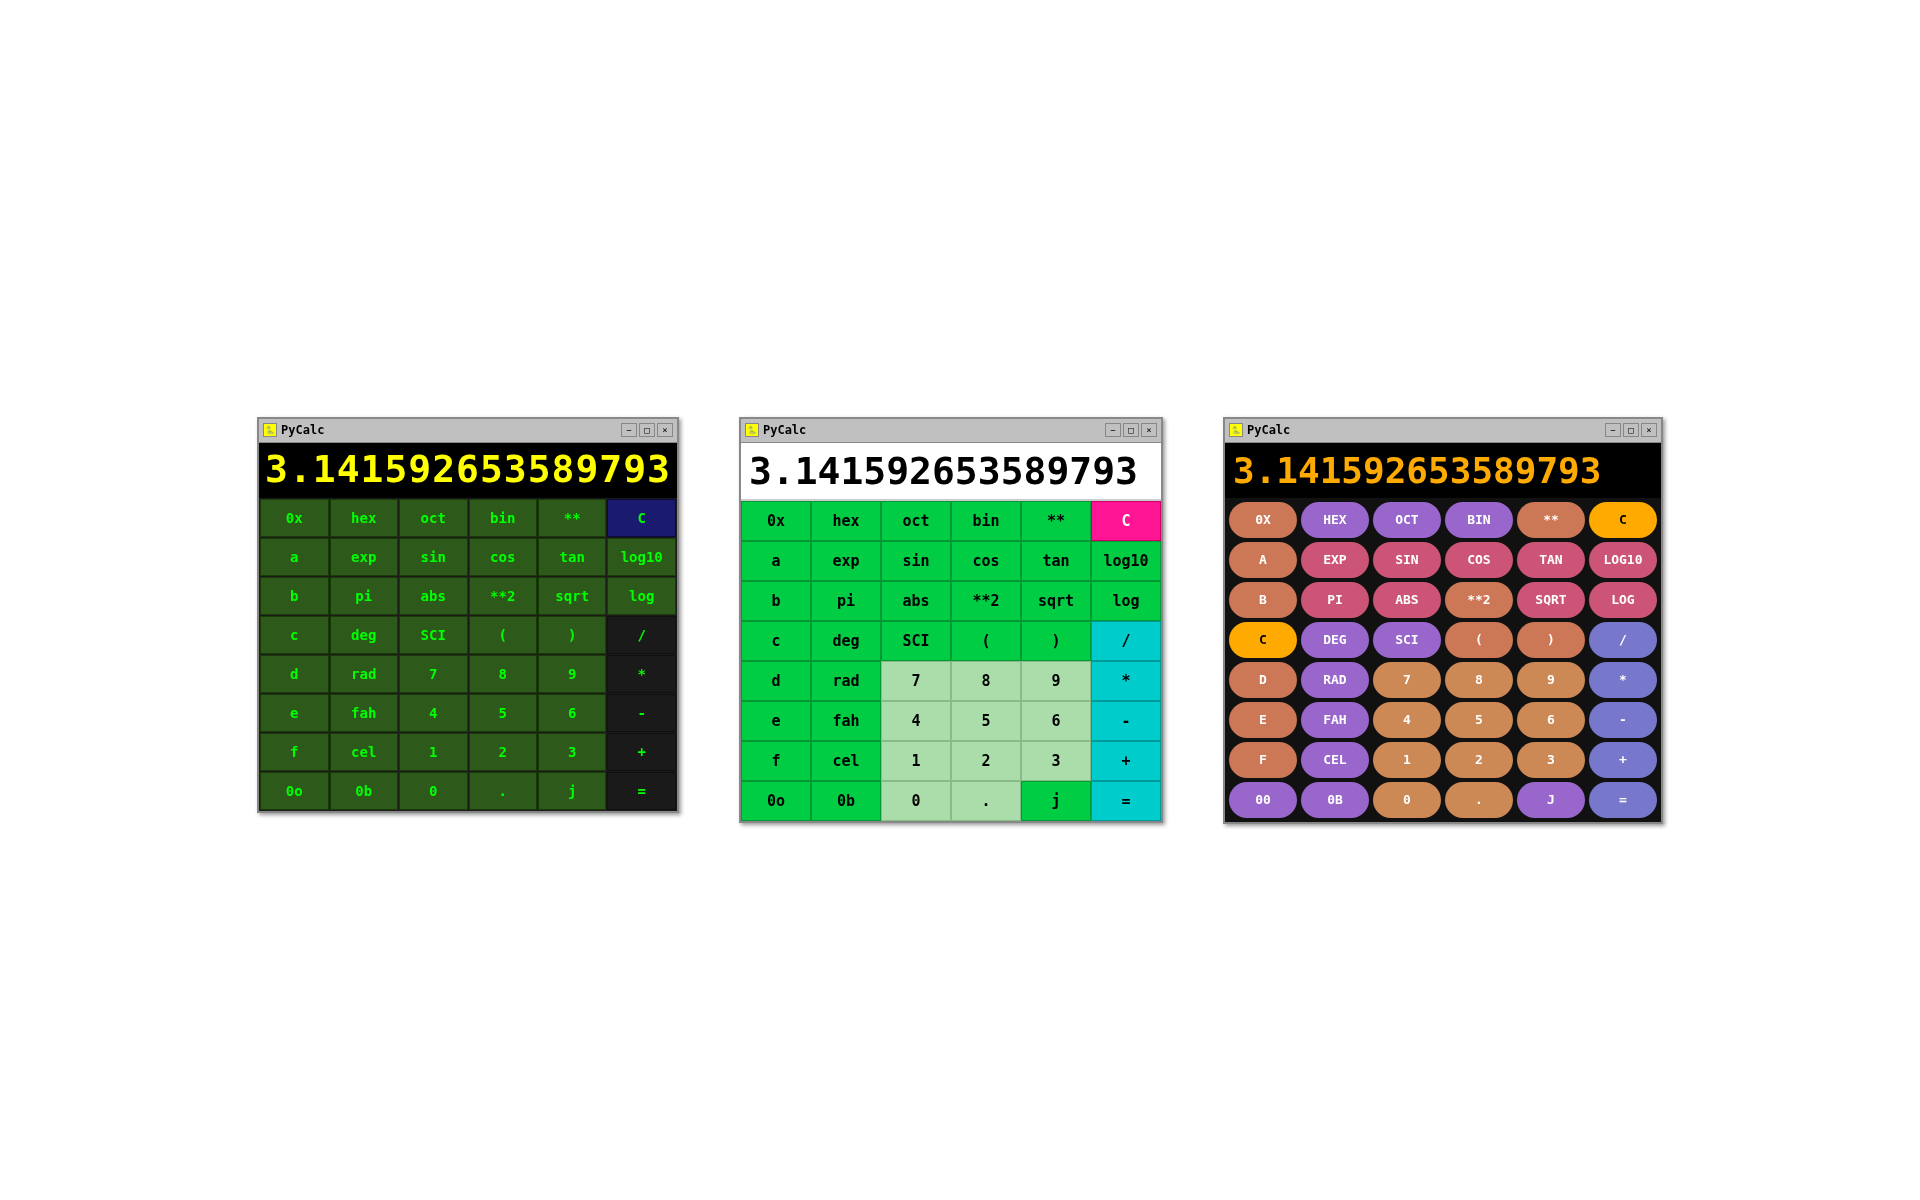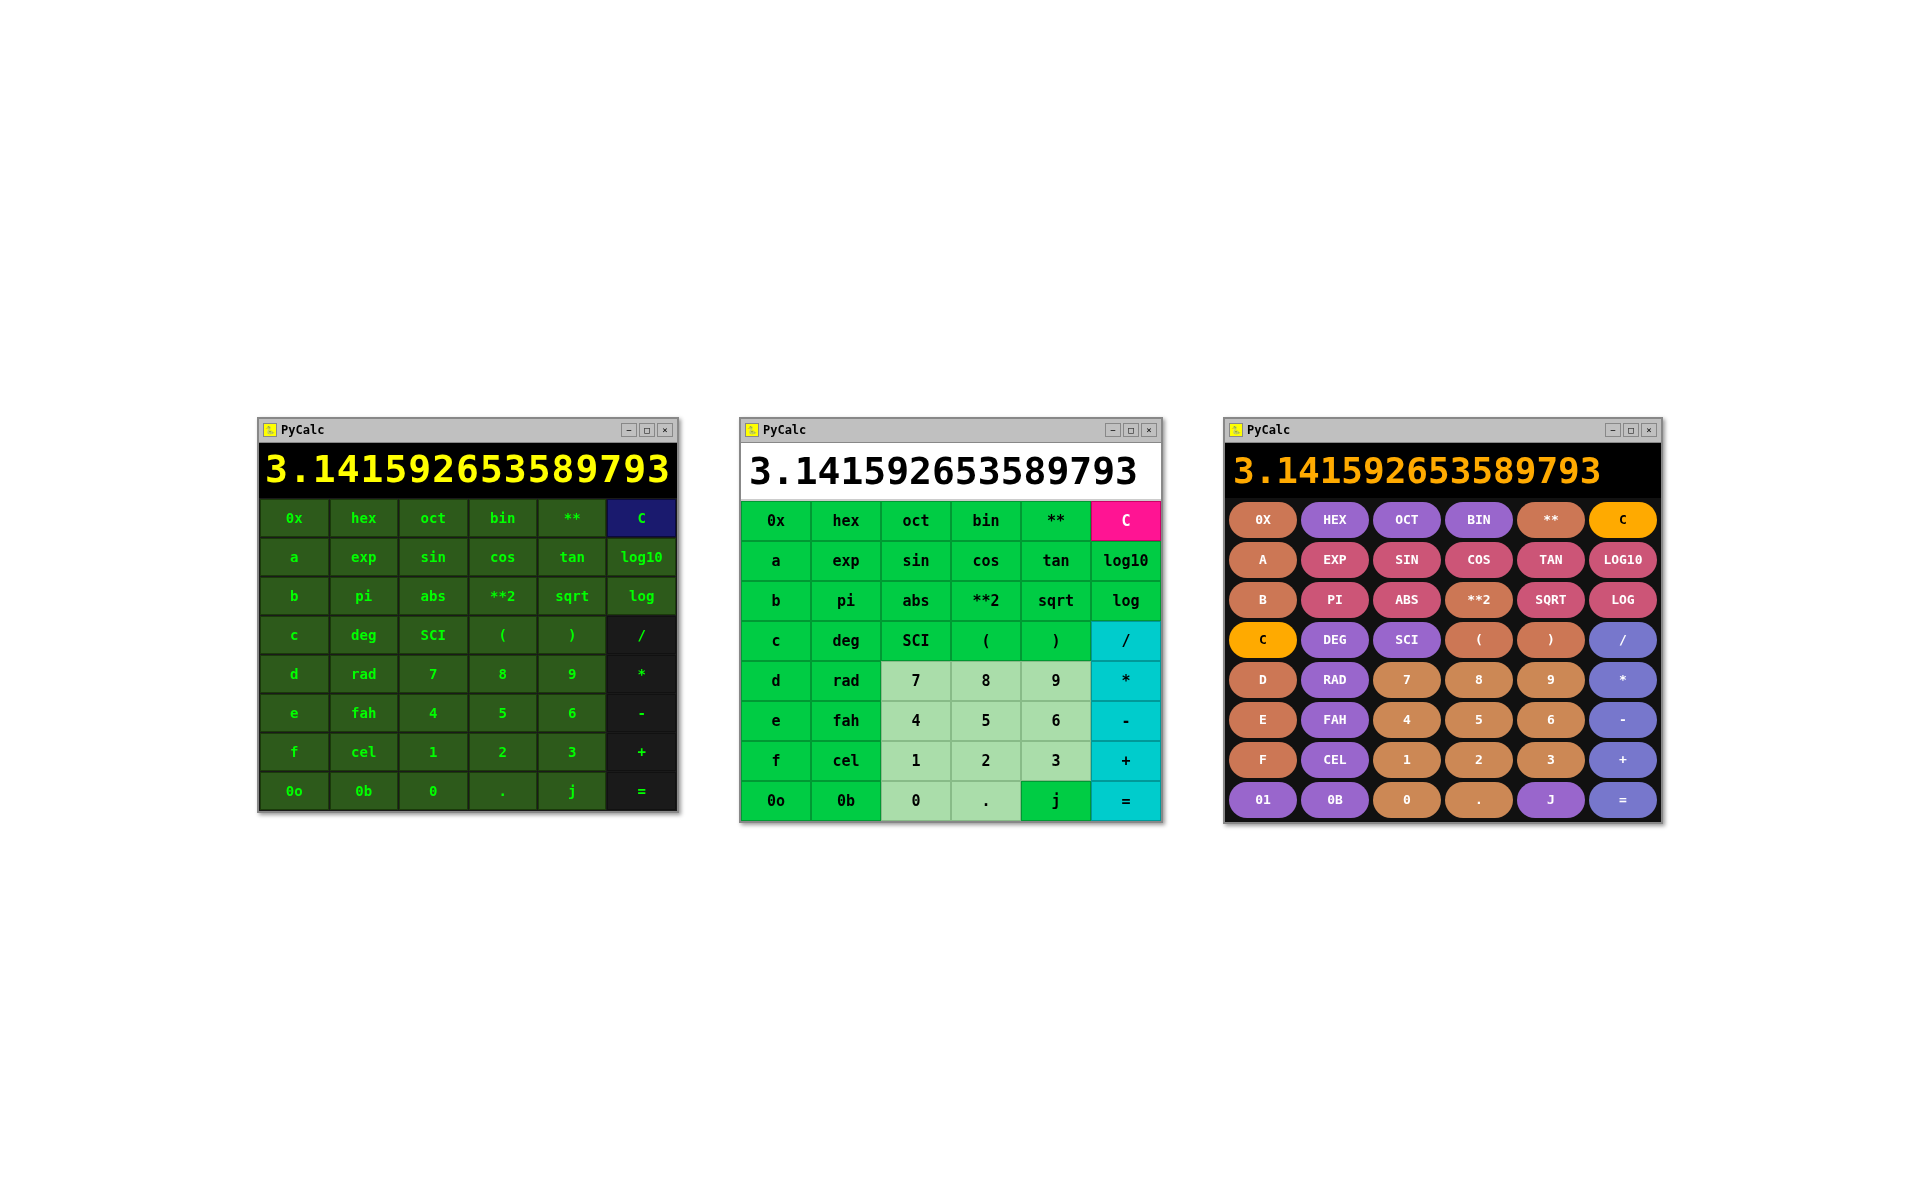"01" button.btn { text: 01 -> 00 }
